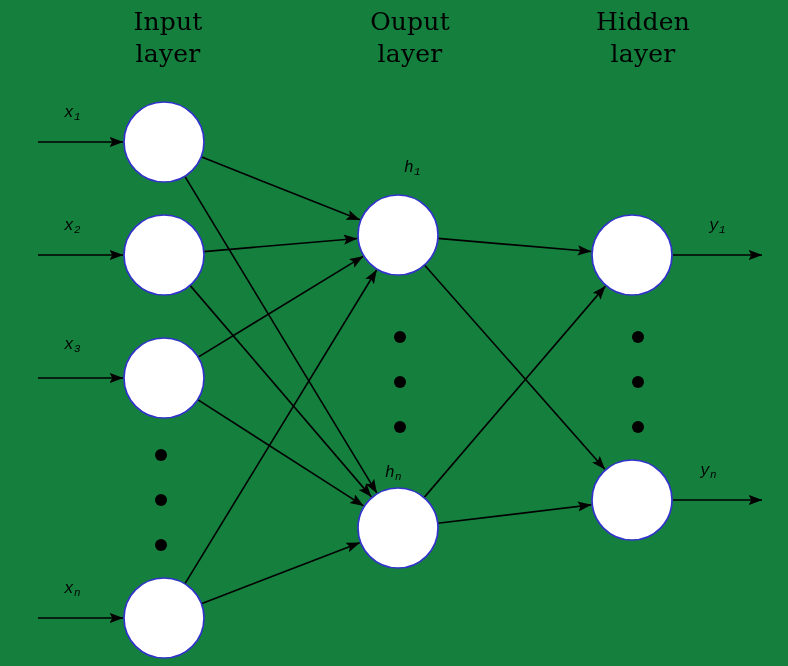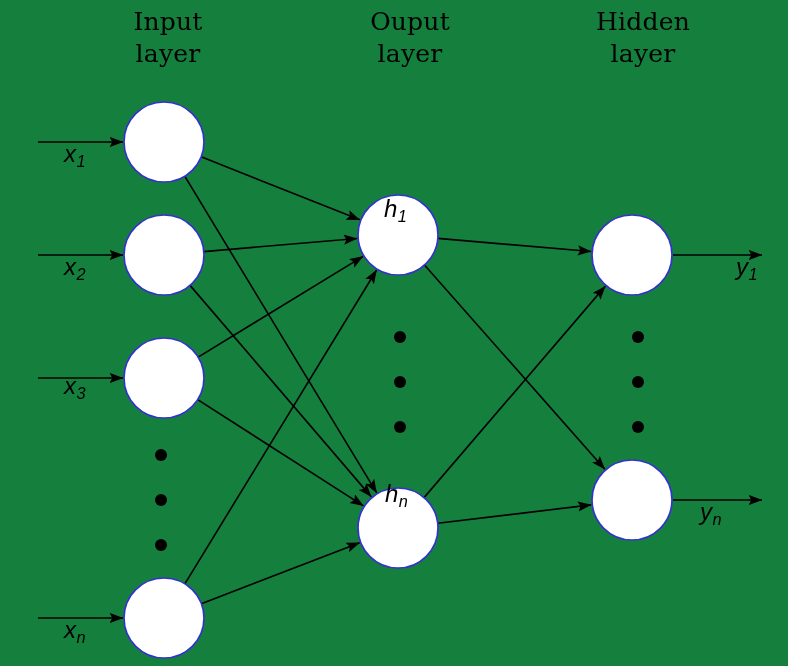"x1" .math-label { font-family: Liberation Sans, sans-serif -> Liberation Mono, monospace; font-size: 24px -> 16px; margin-top: 36px -> none }
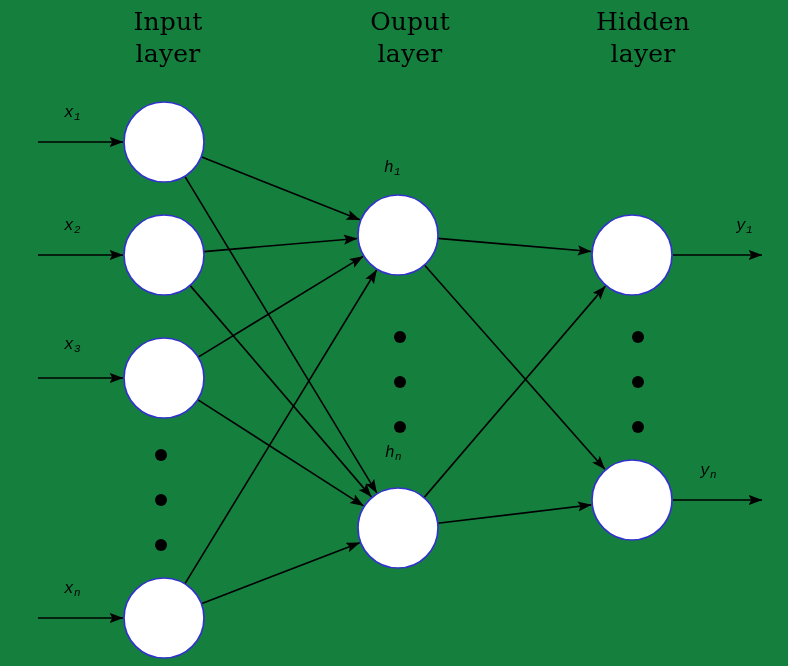"h1" div.math-label { left: 384px -> 404px }
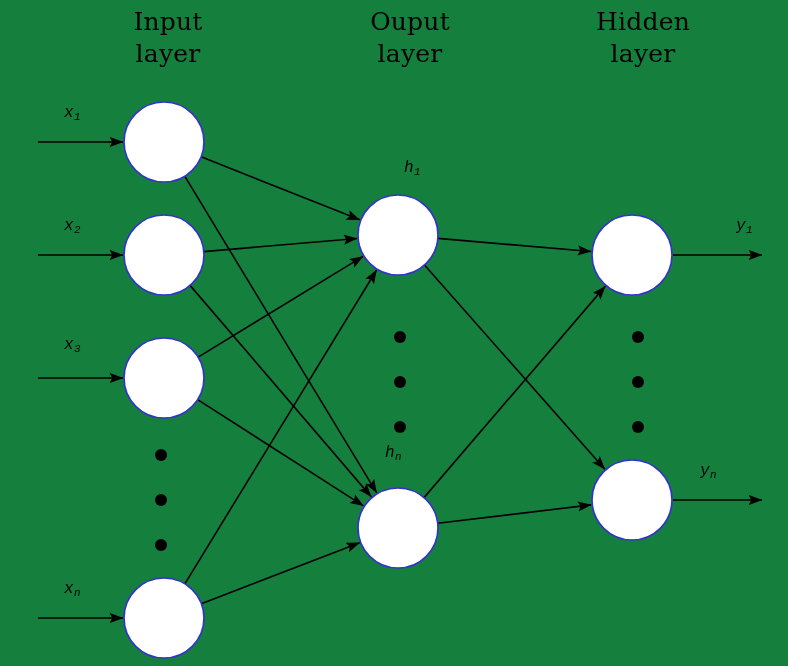"y1" div.math-label { left: 736px -> 709px }
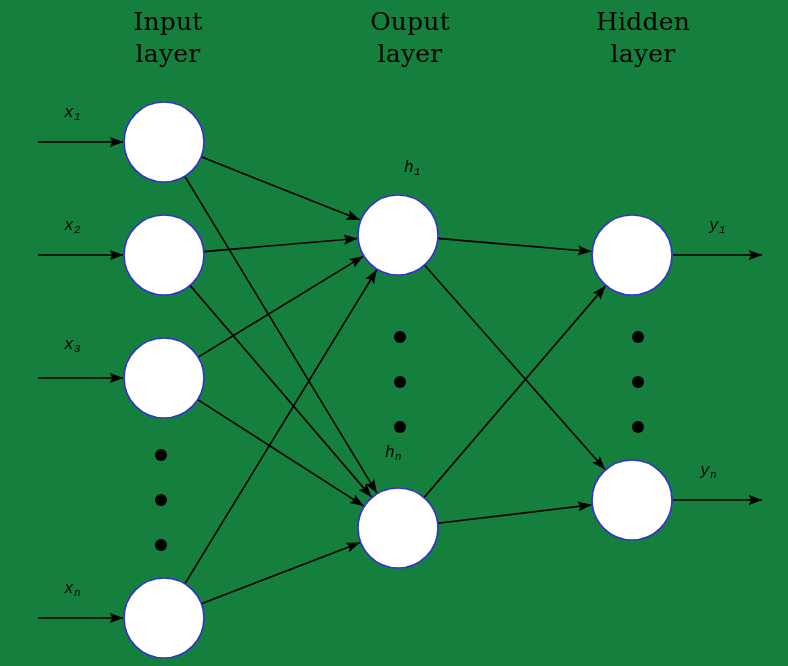"hn" div.math-label { top: 444px -> 464px }
